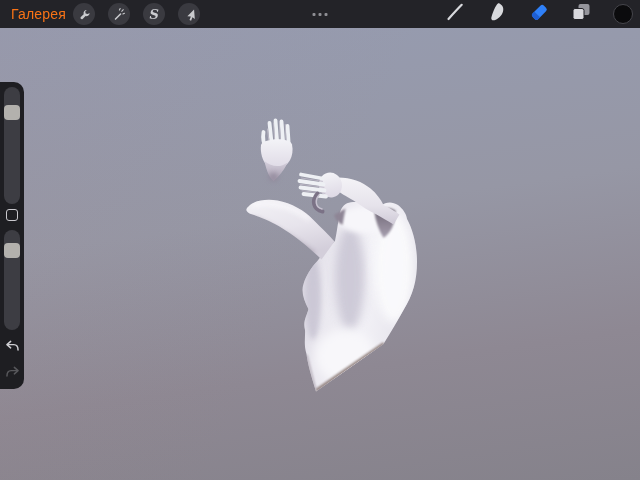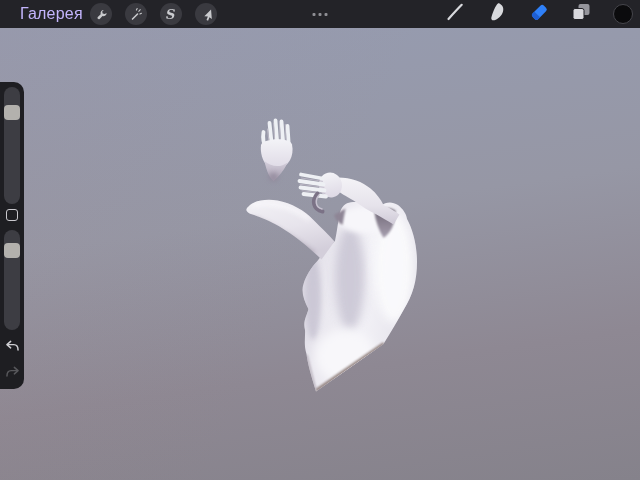"Галерея" .gallery-label { color: #c4b5fd -> #f97316; font-size: 16px -> 14px; margin-left: 20px -> 11px }
